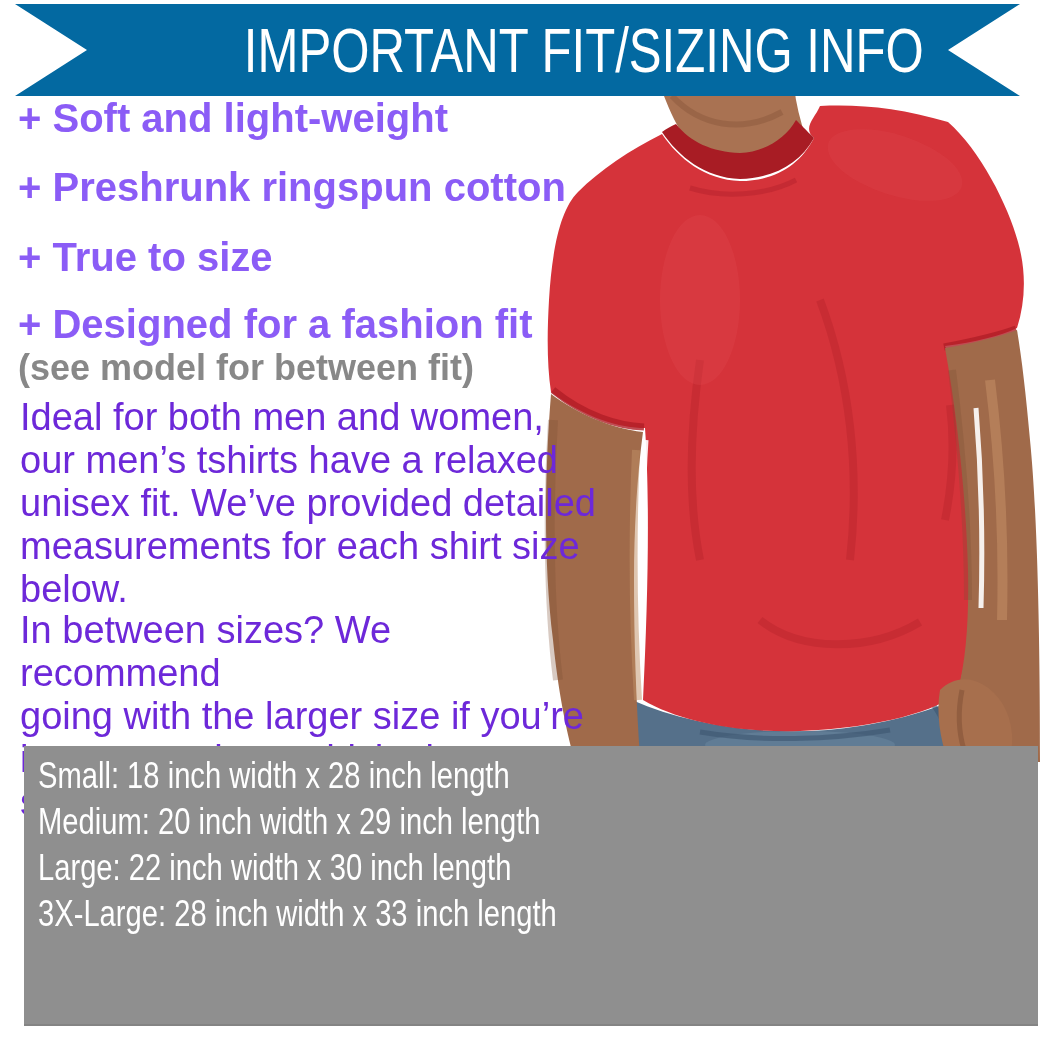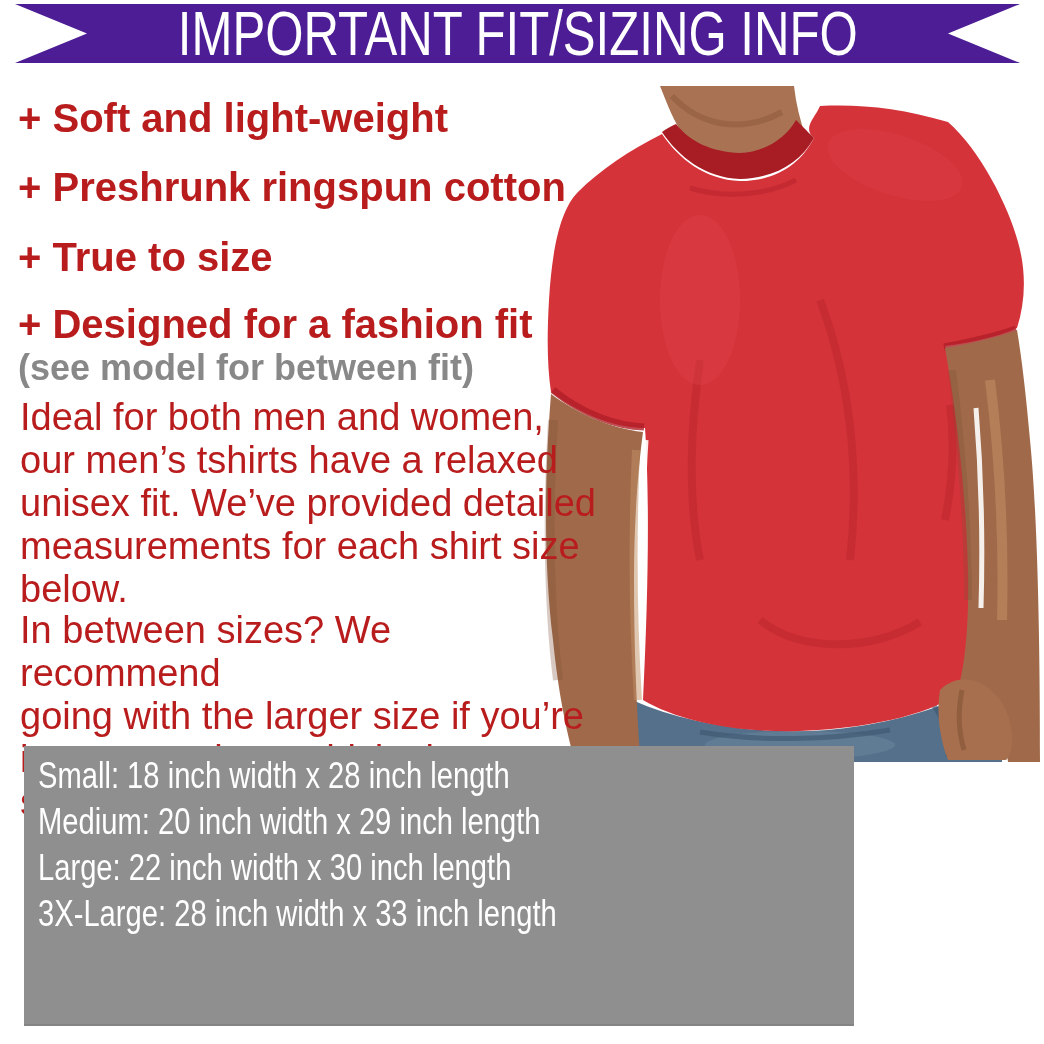"IMPORTANT FIT/SIZING INFO" .banner { background: #4c1d95 -> #0369a1; height: 59px -> 92px; justify-content: center -> flex-end }
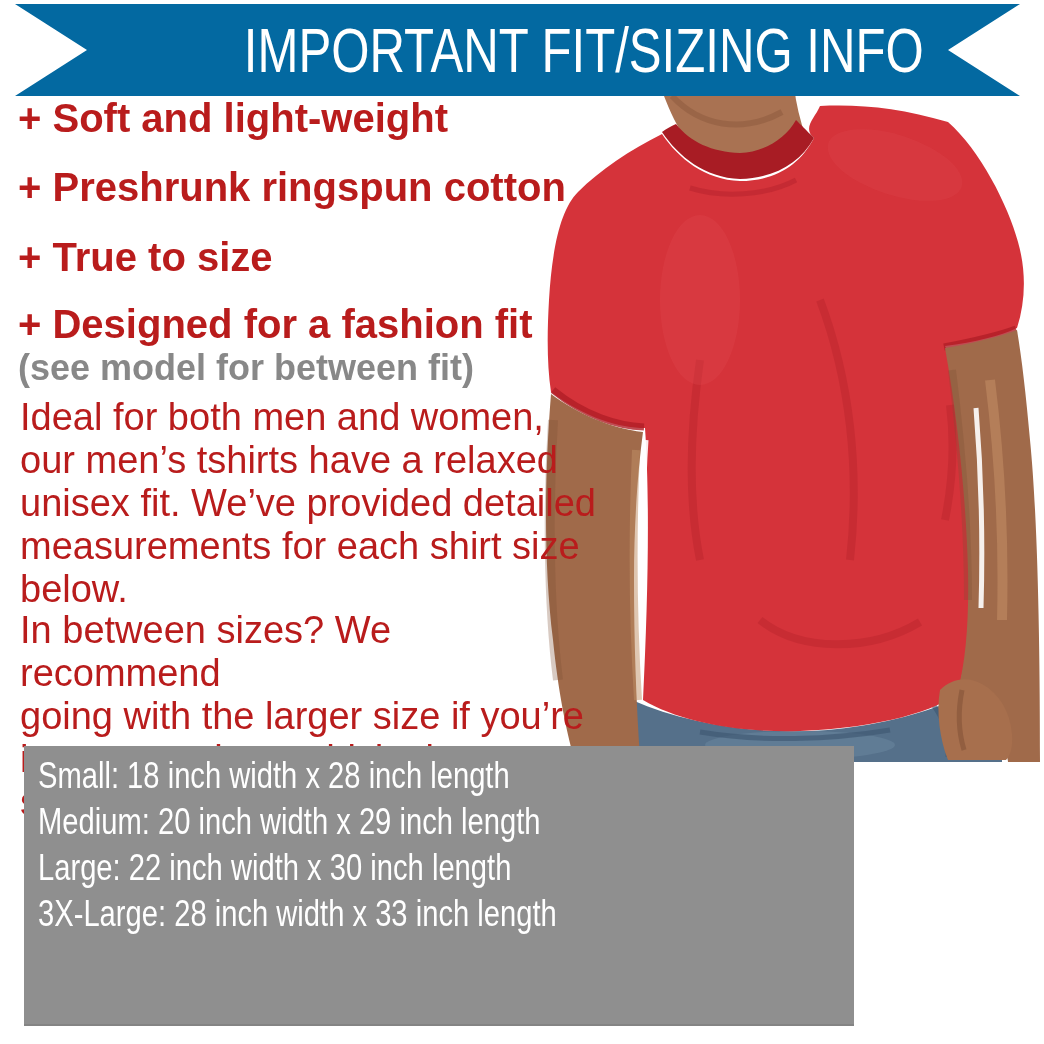"+ Soft and light-weight" .feature { color: #b91c1c -> #8b5cf6 }
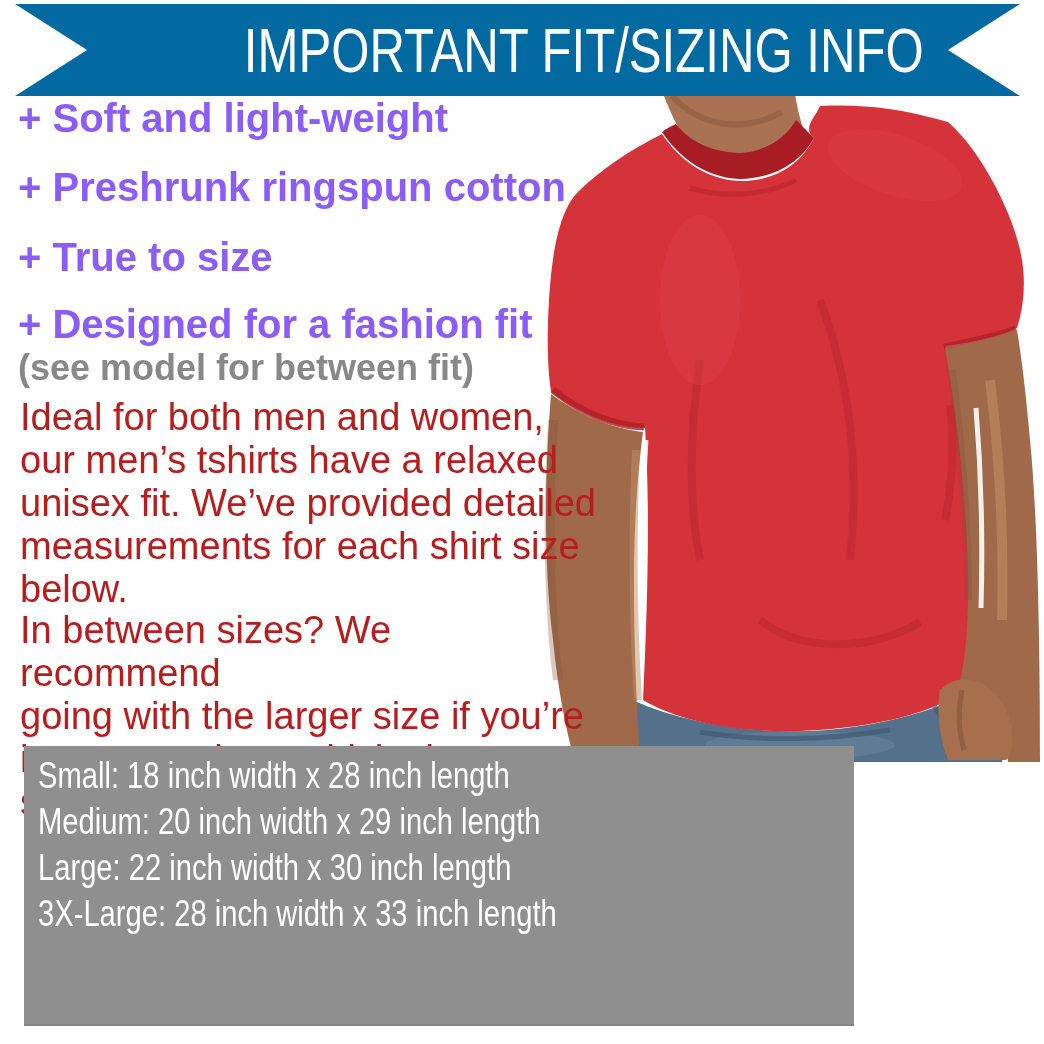"Ideal for both men and" .para { color: #b91c1c -> #6d28d9 }
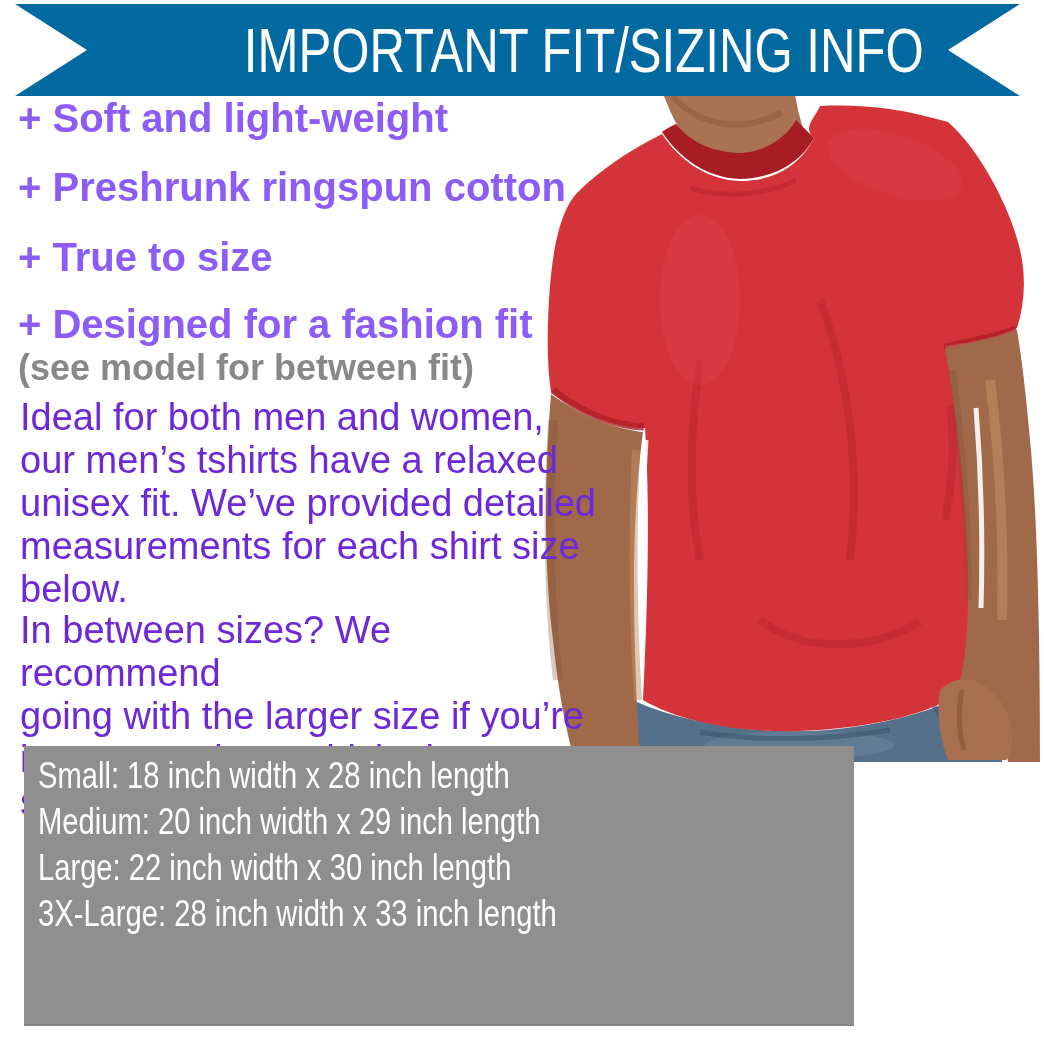"Small: 18 inch width x" .size-chart { width: 830px -> 1014px }
